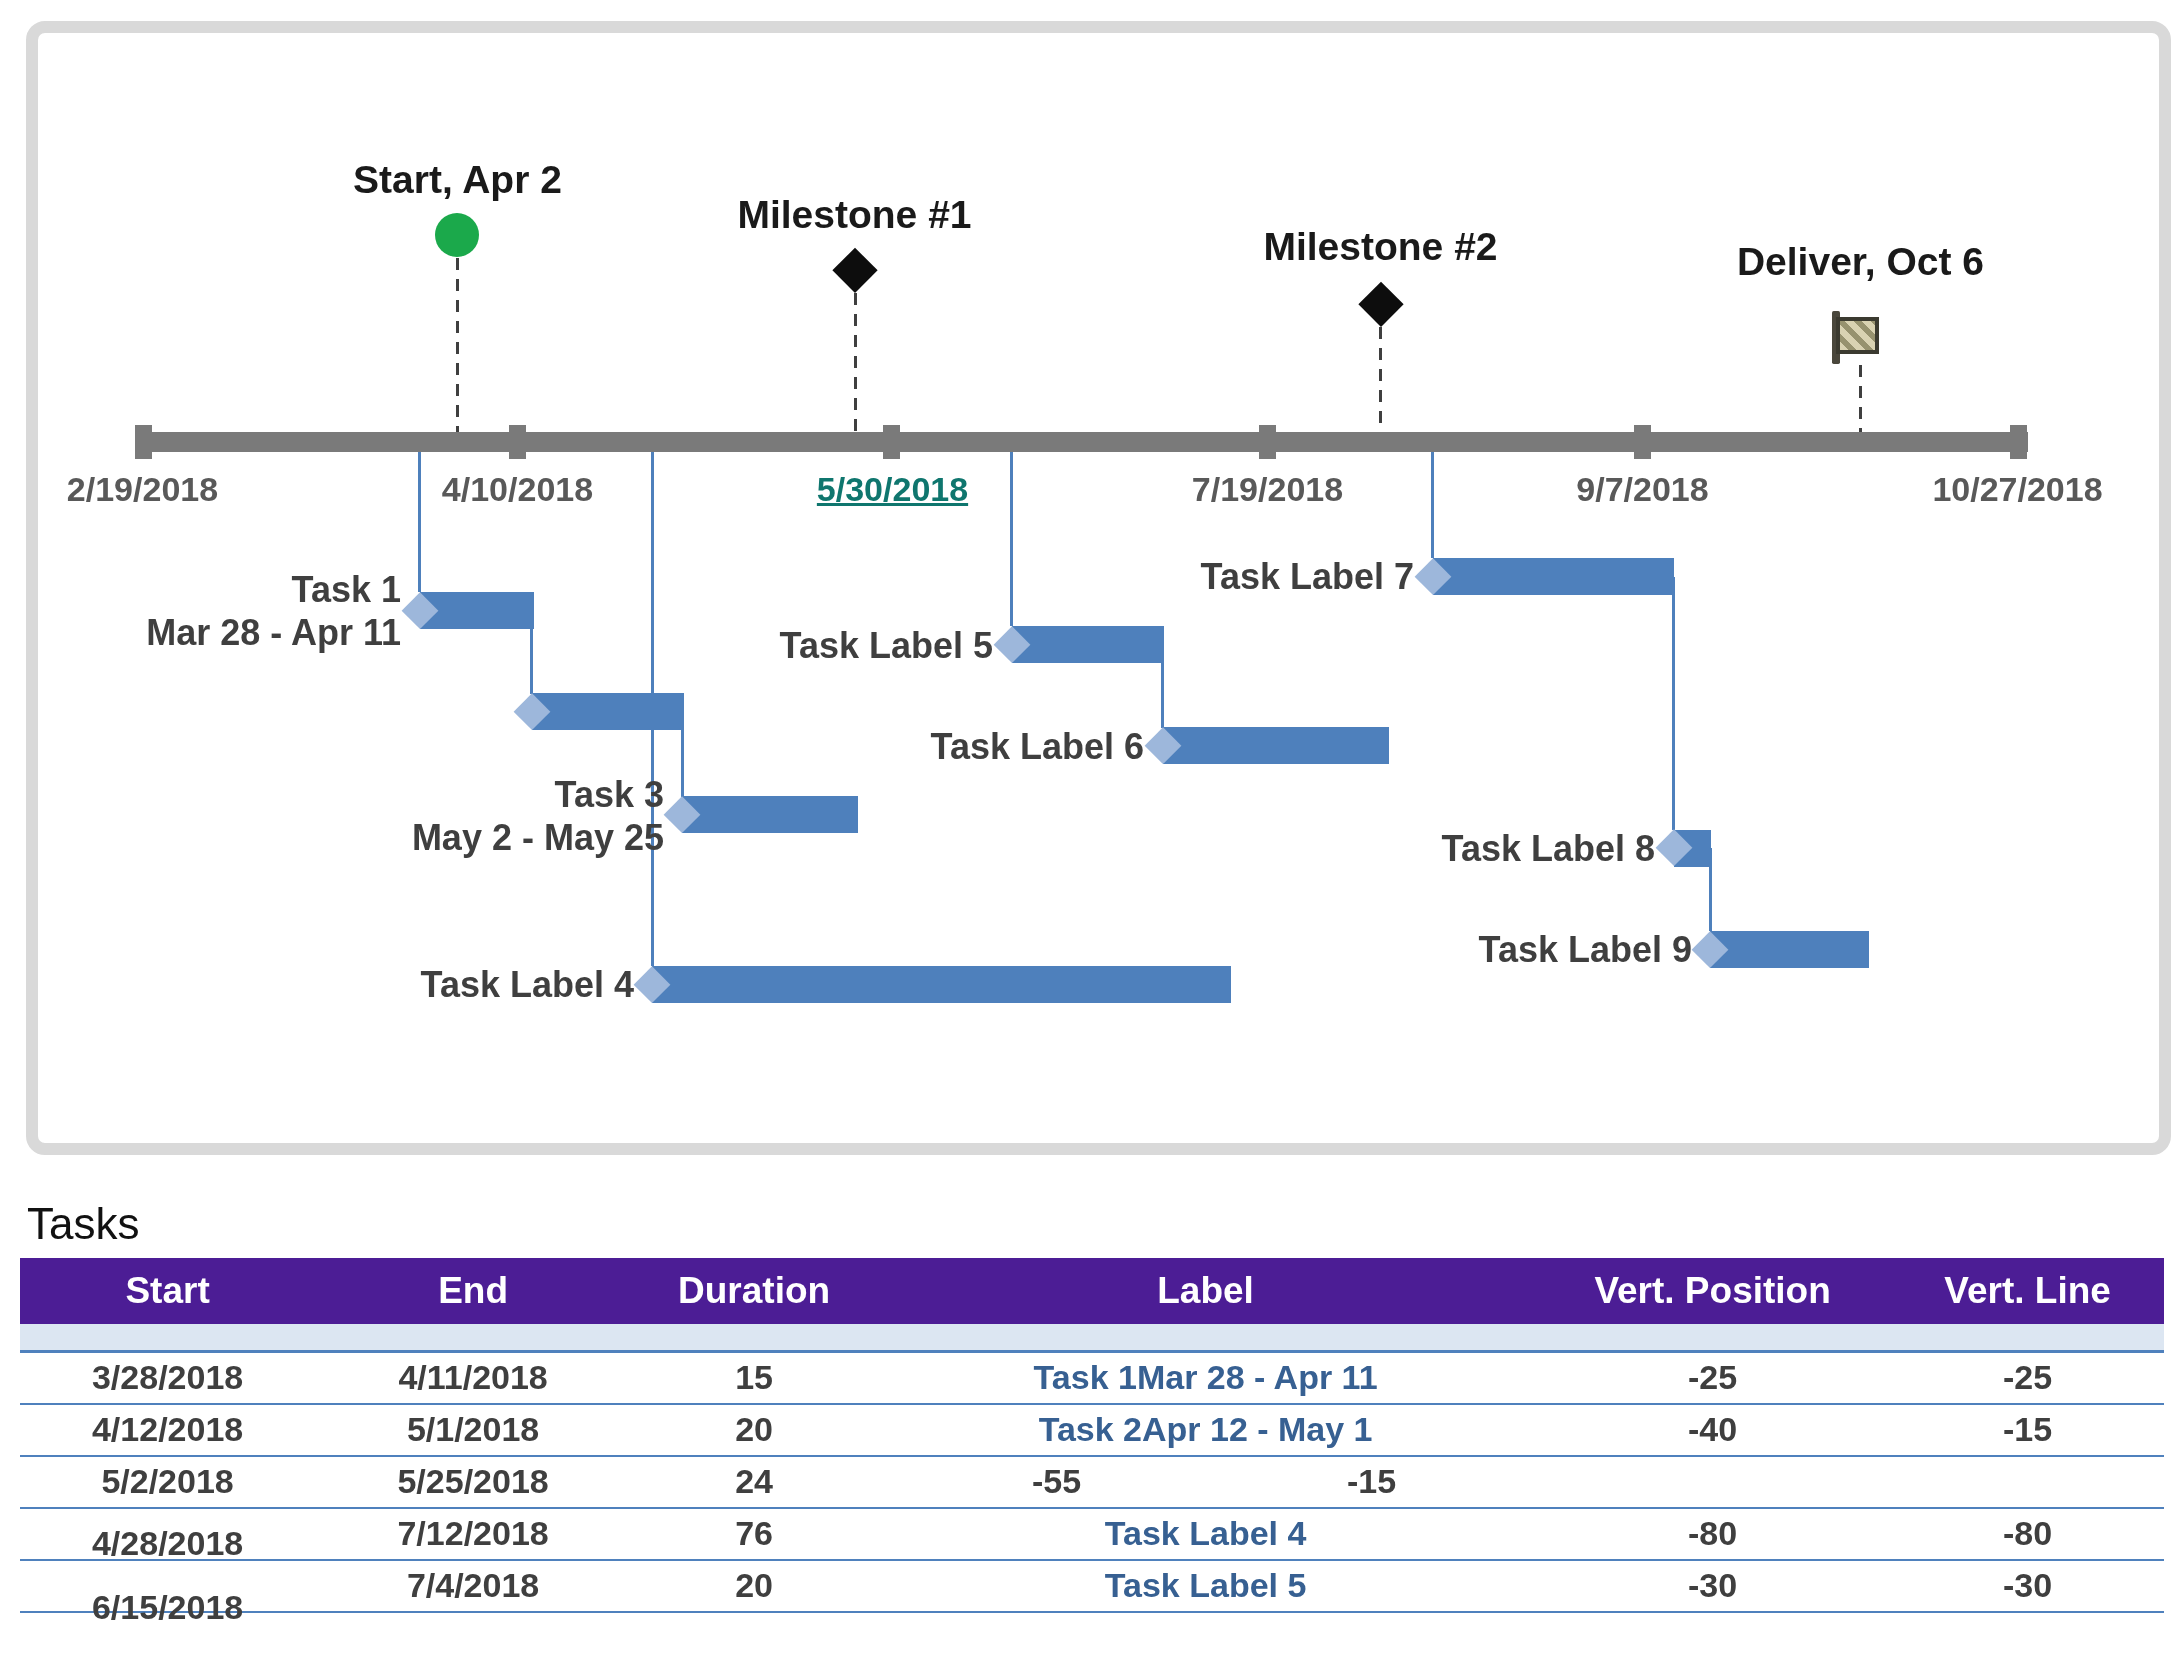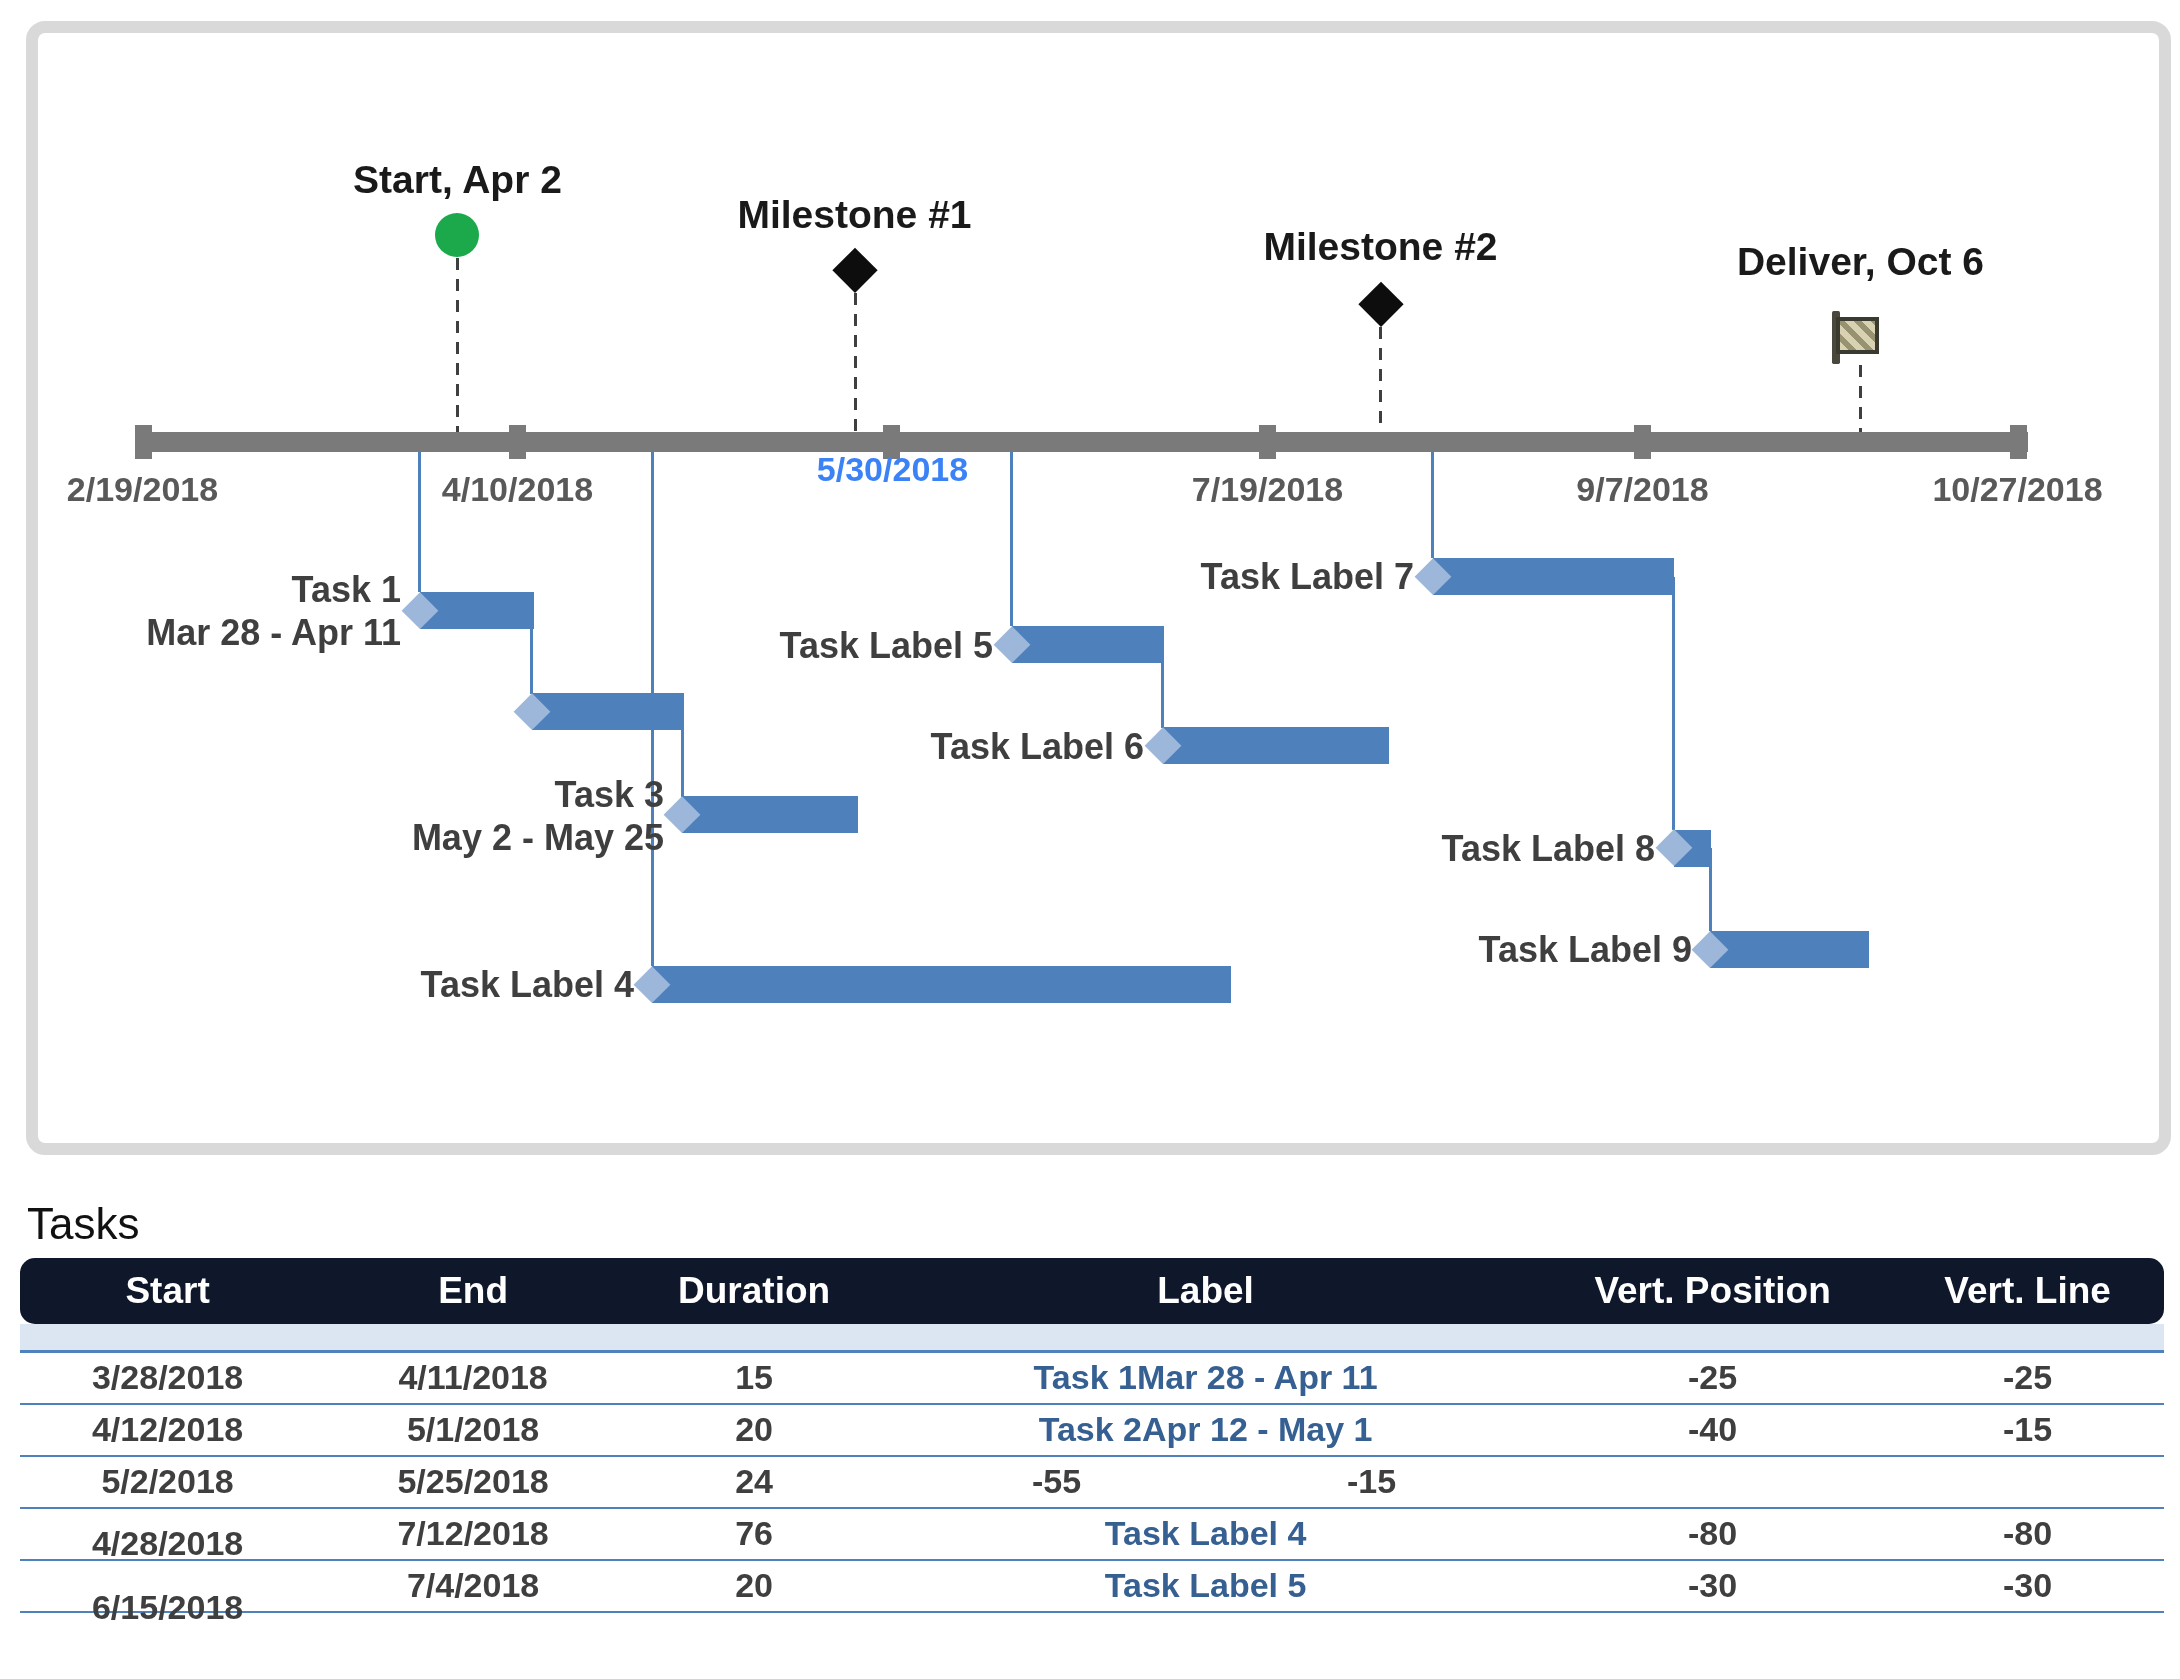"5/30/2018" div.axis-date { color: #3b82f6 -> #0f766e; text-decoration: none -> underline; top: 450px -> 470px }
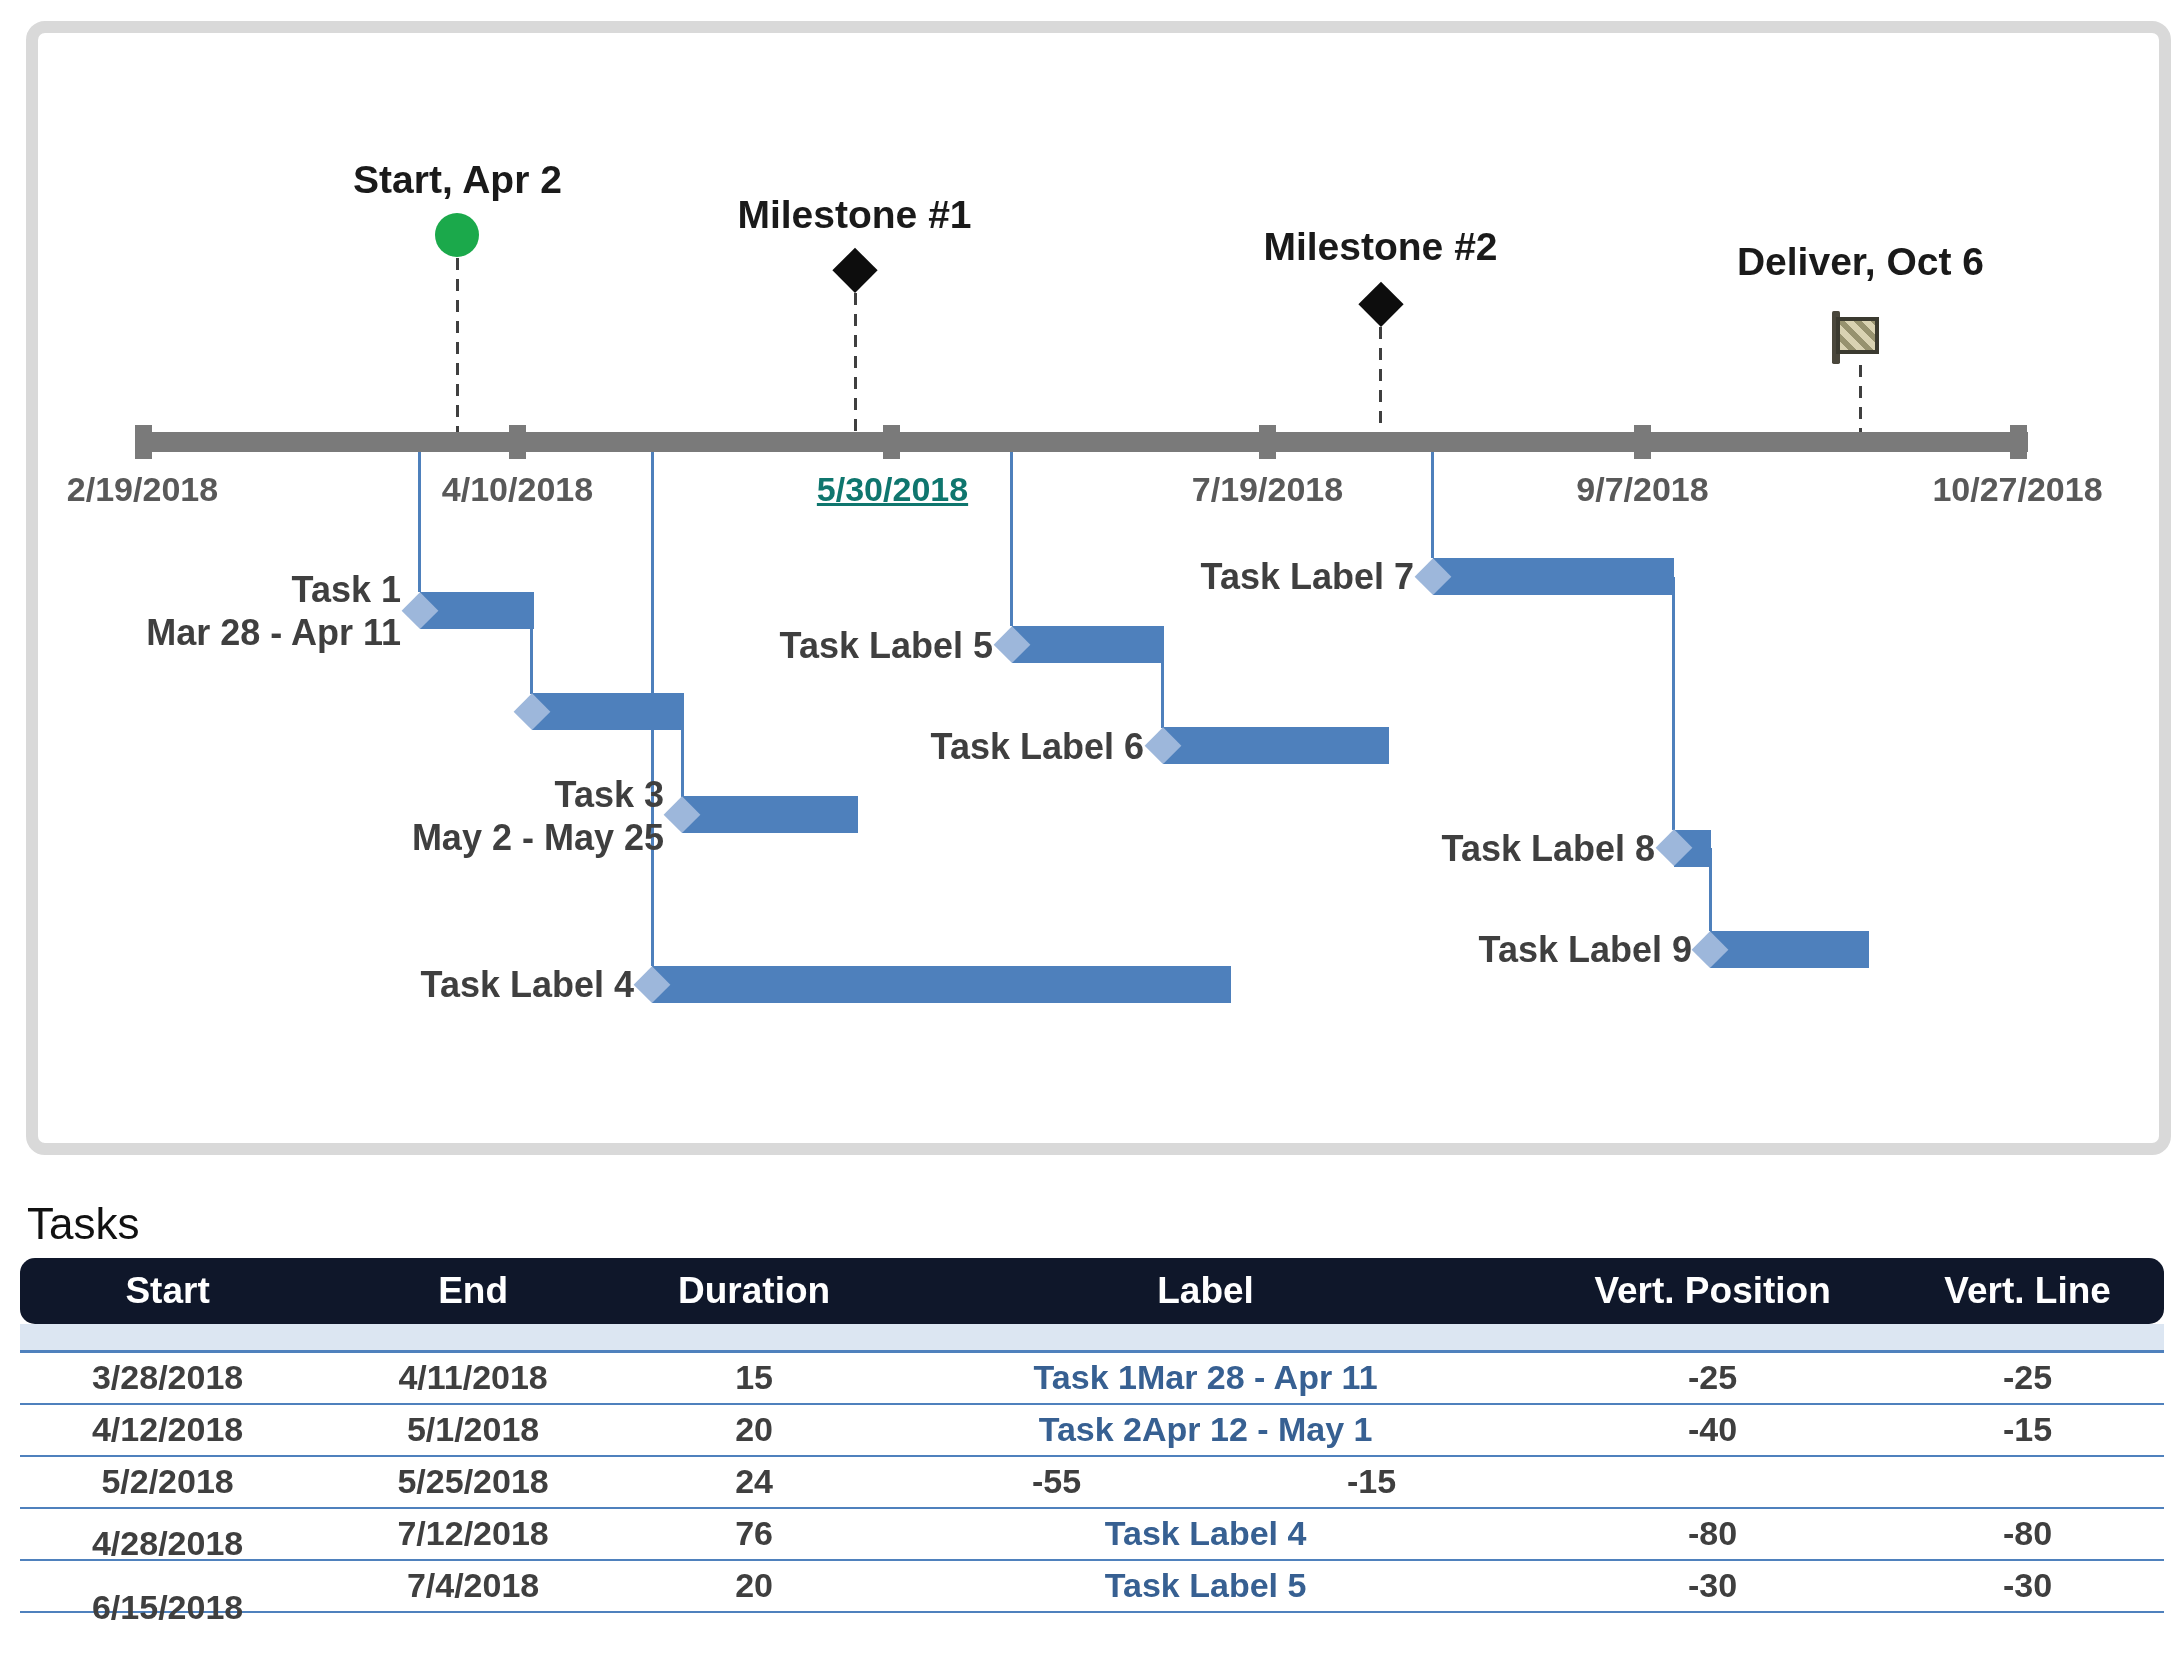"Start" .t-header { background: #0f172a -> #4c1d95; border-radius: 15px -> none }
